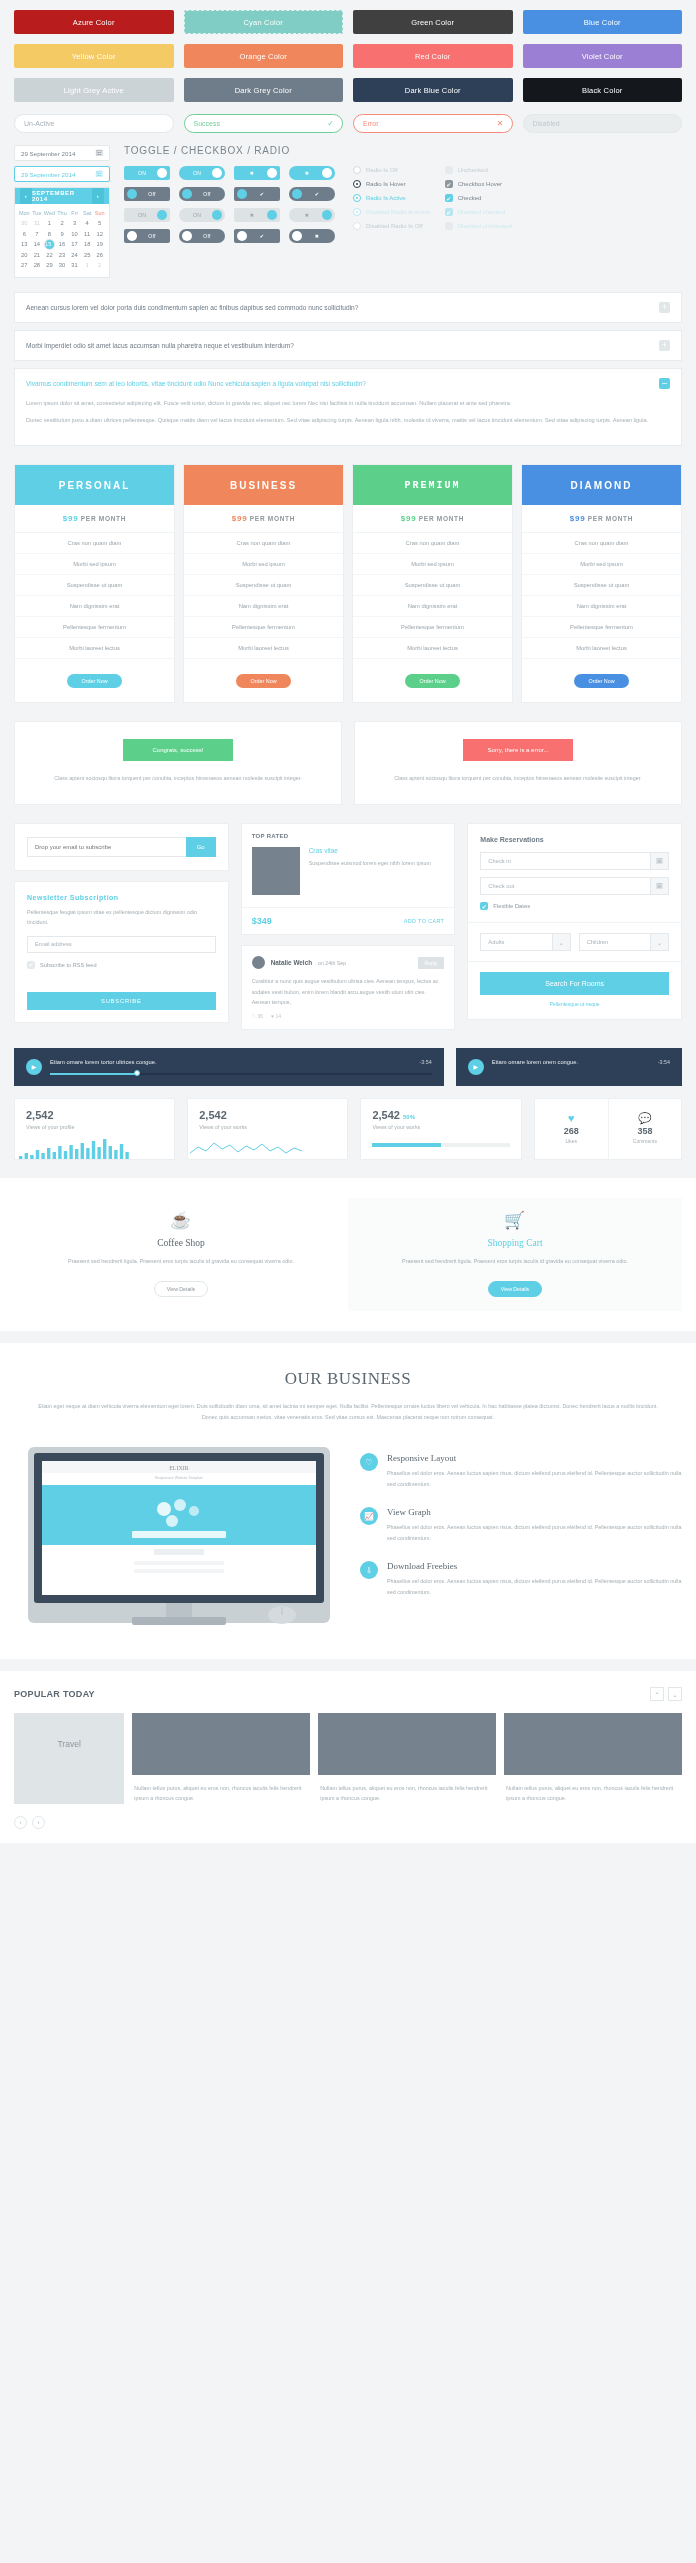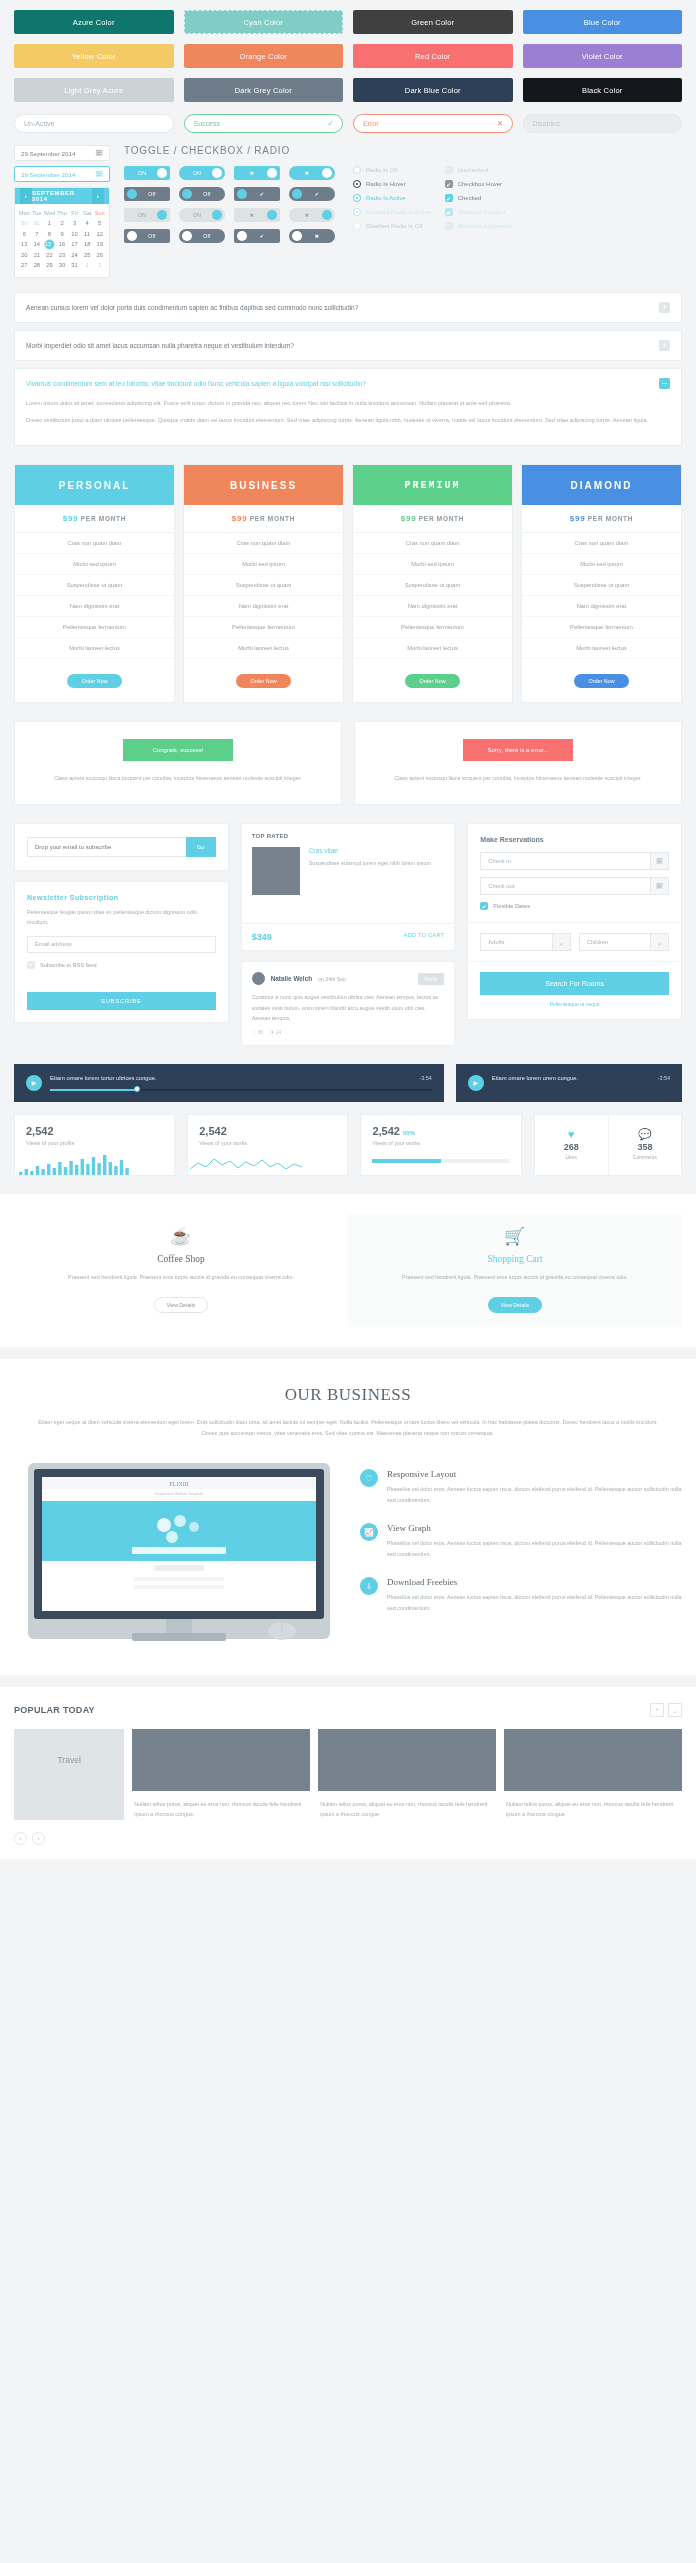"Azure Color" div.swatch { background: #0f766e -> #b91c1c }
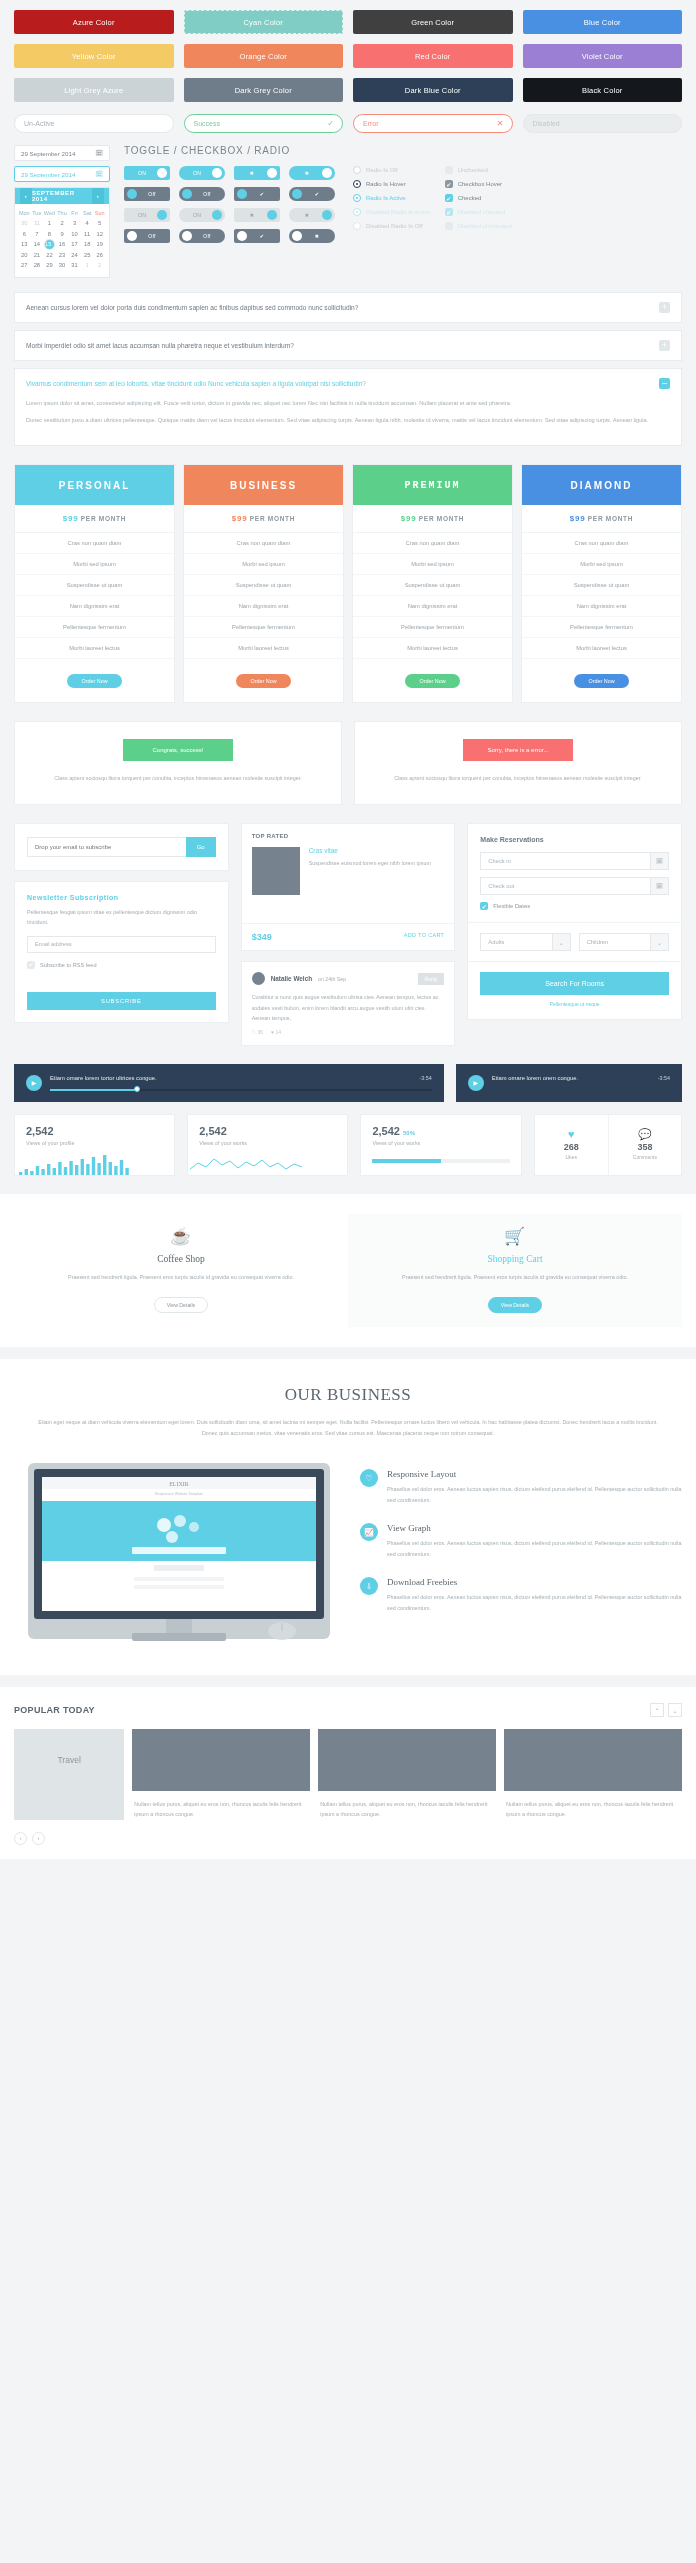"Light Grey Azure" span { text: Azure -> Active }
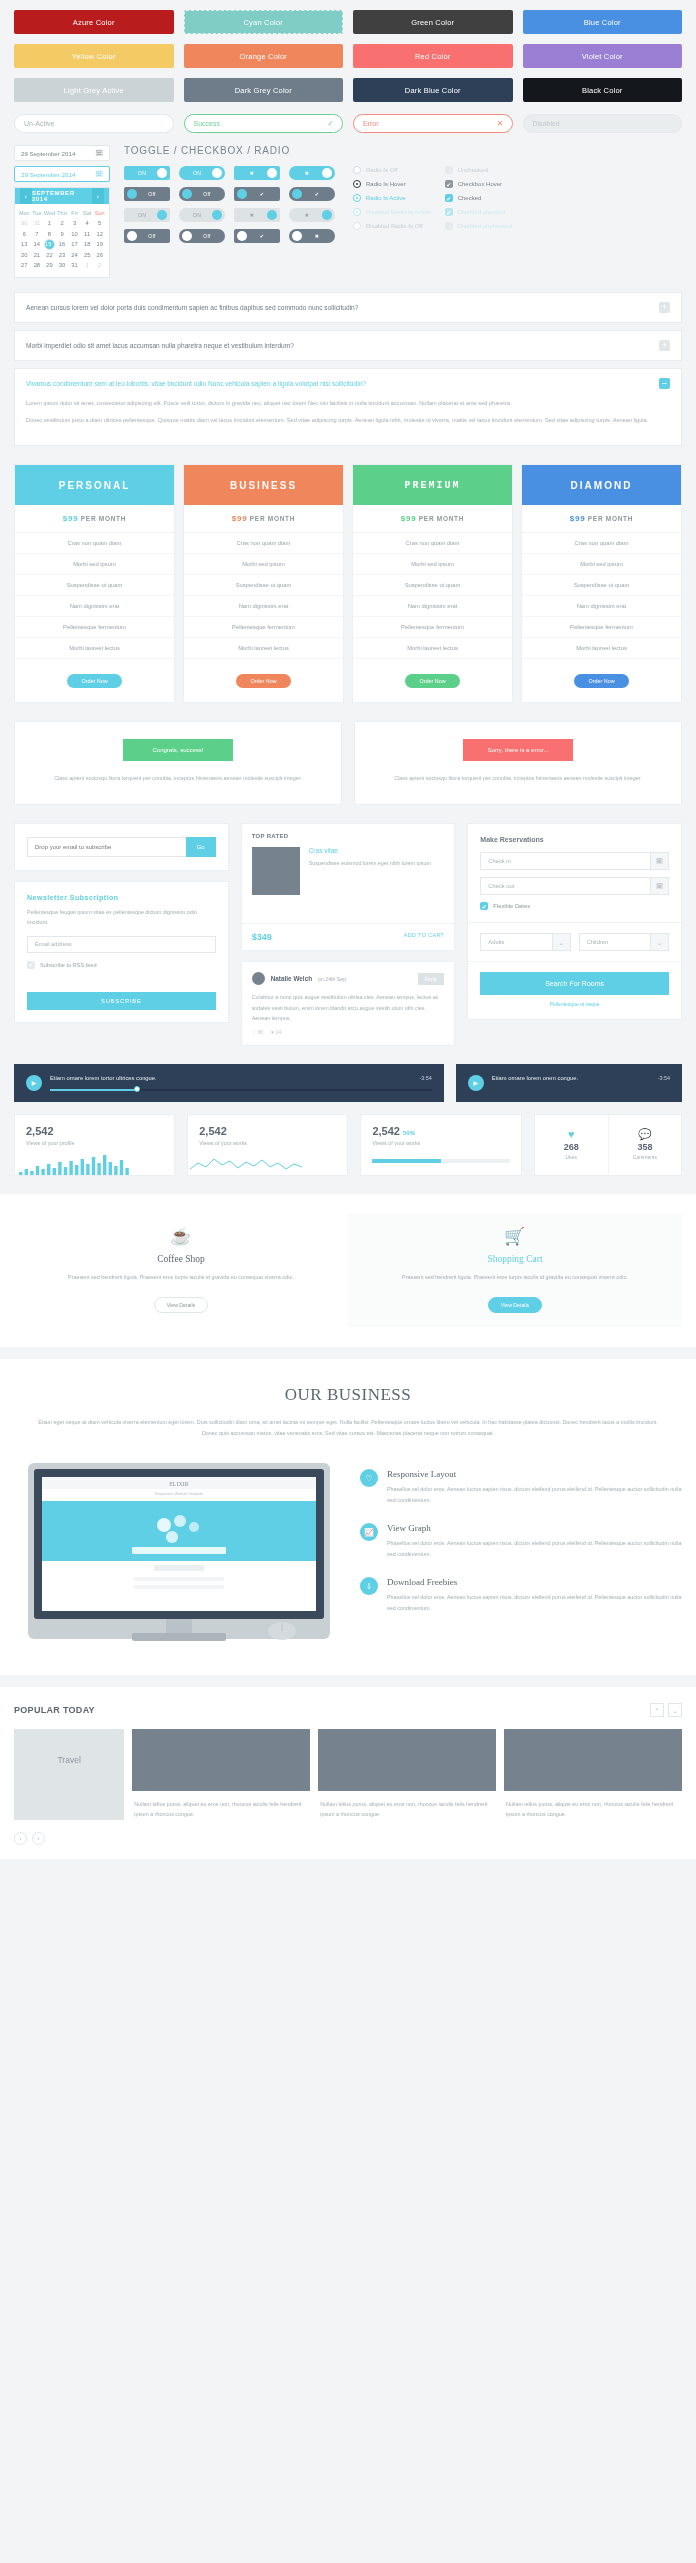"$349" .prod-foot { align-items: flex-start -> center; margin-top: 16px -> none }
